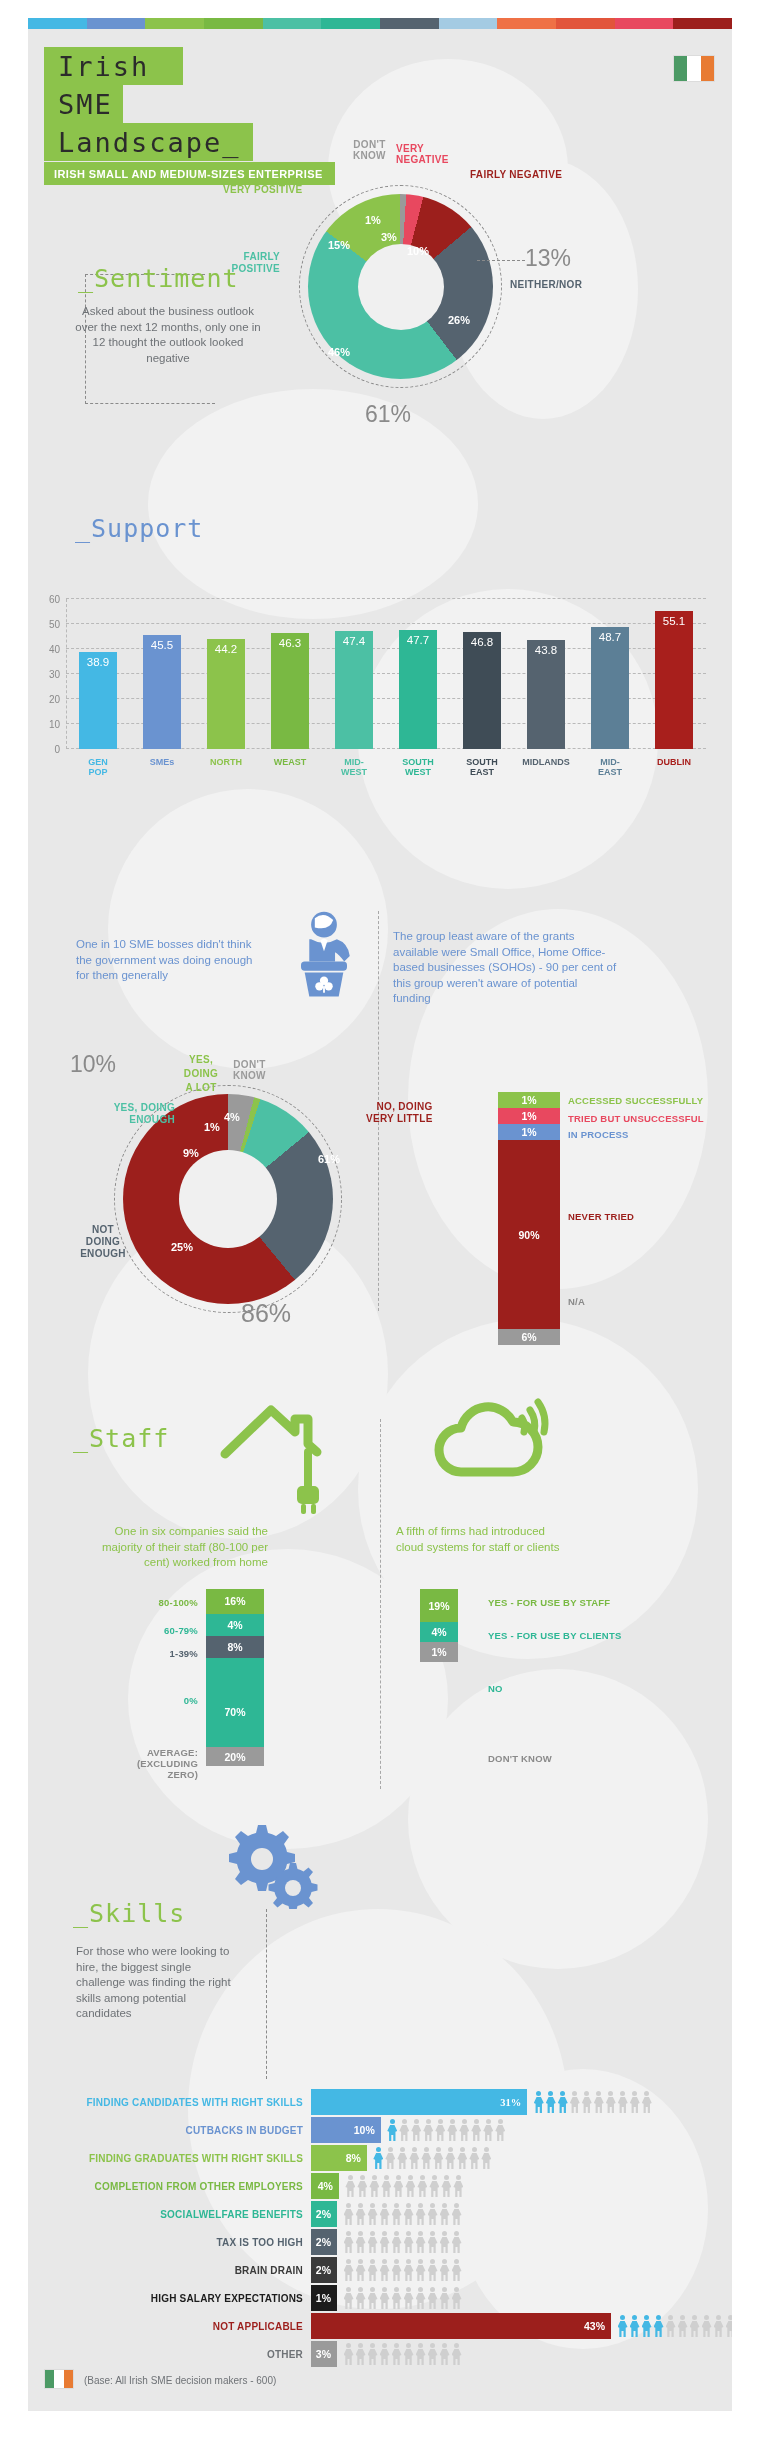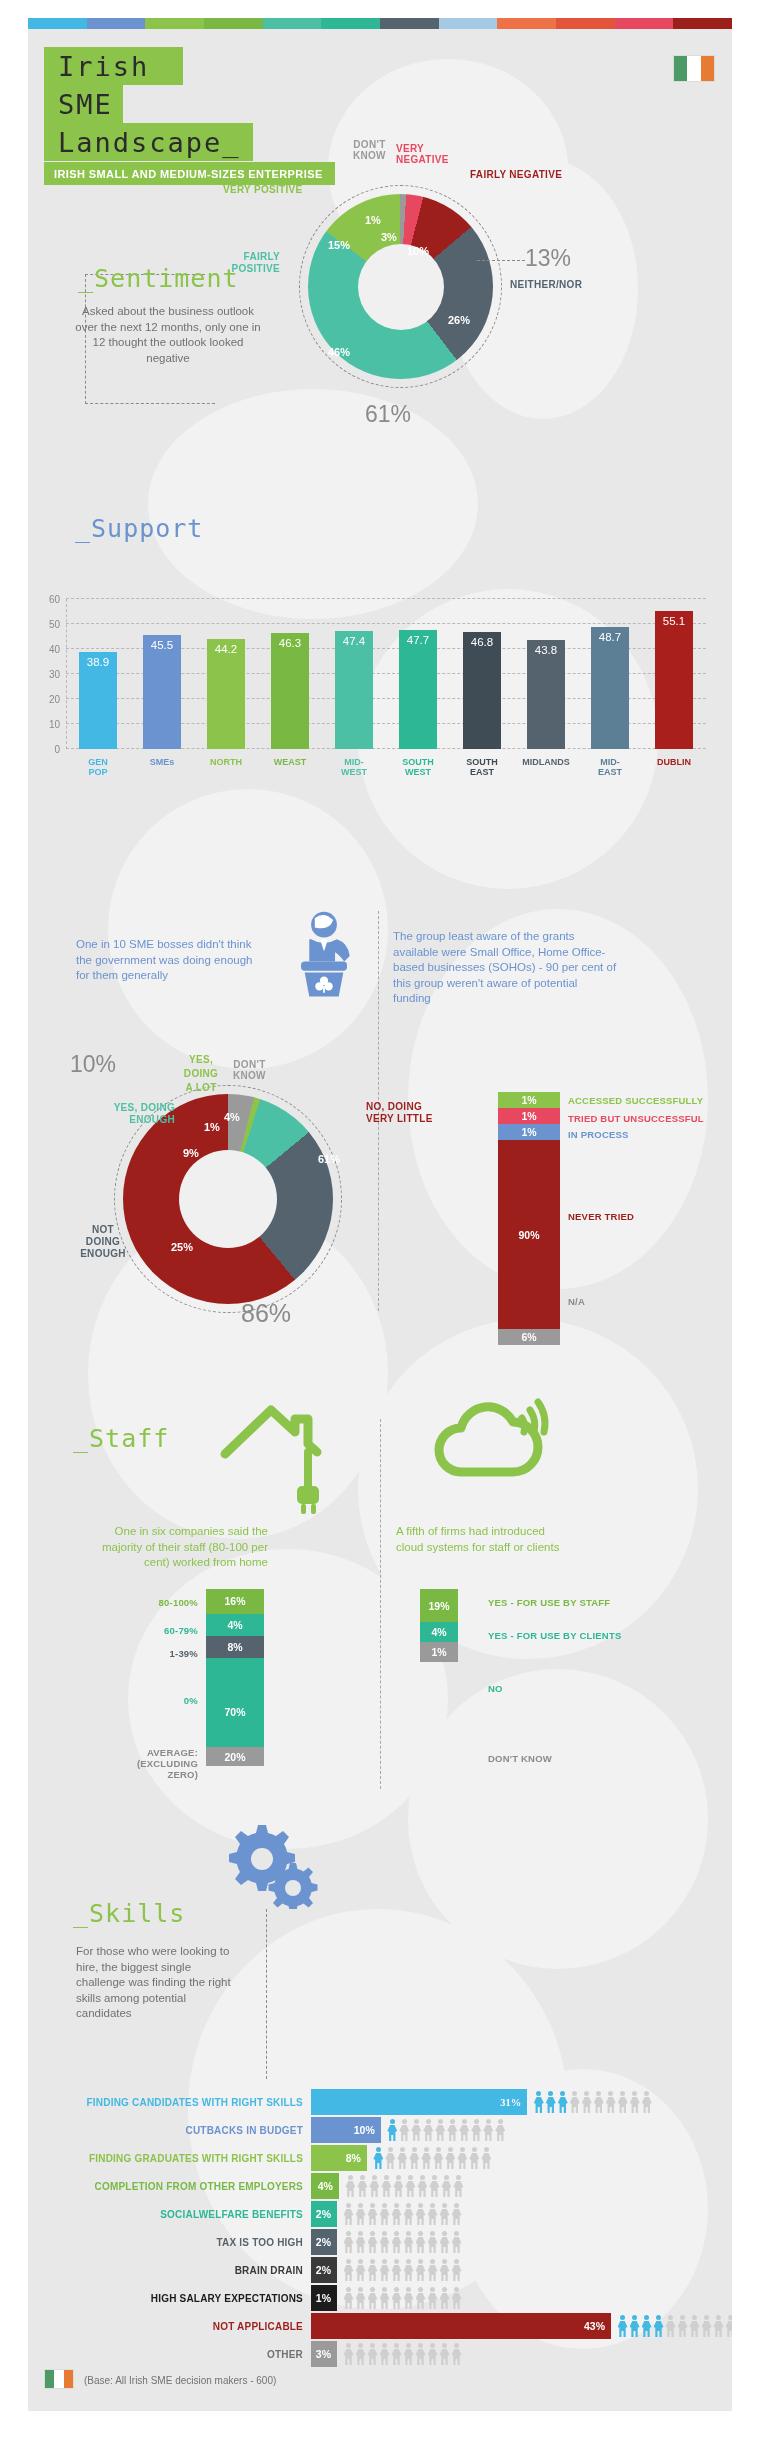"NO, DOING" div.dlabel { text-align: none -> right }
